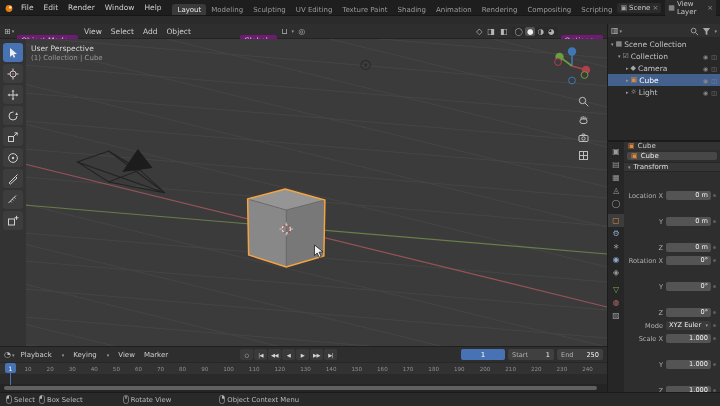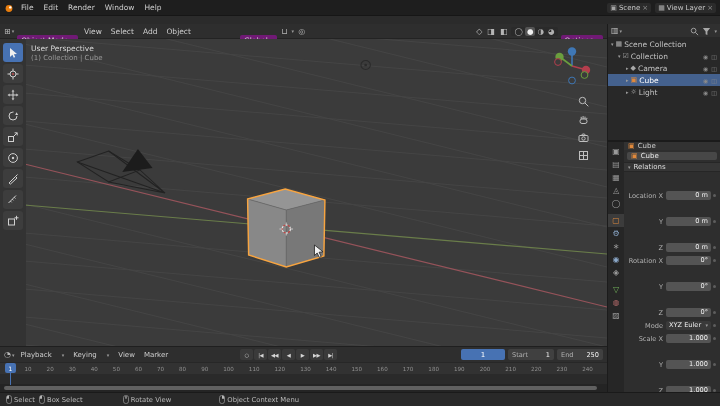"Layout" div.workspaces { html: none -> <div> <span>Layout</span> <span>Modeling</span> <span>Sculpting</span> <span>UV Editing</span> <span>Texture Paint</span> <span>Shading</span> <span>Animation</span> <span>Rendering</span> <span>Compositing</span> <span>Scripting</span> </div> }
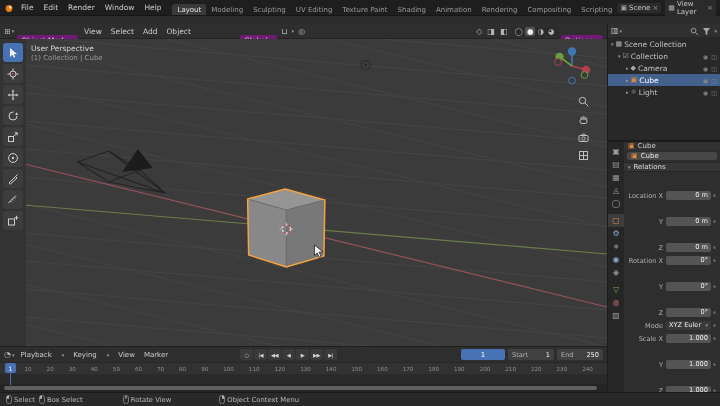"Relations" span { text: Relations -> Transform }
